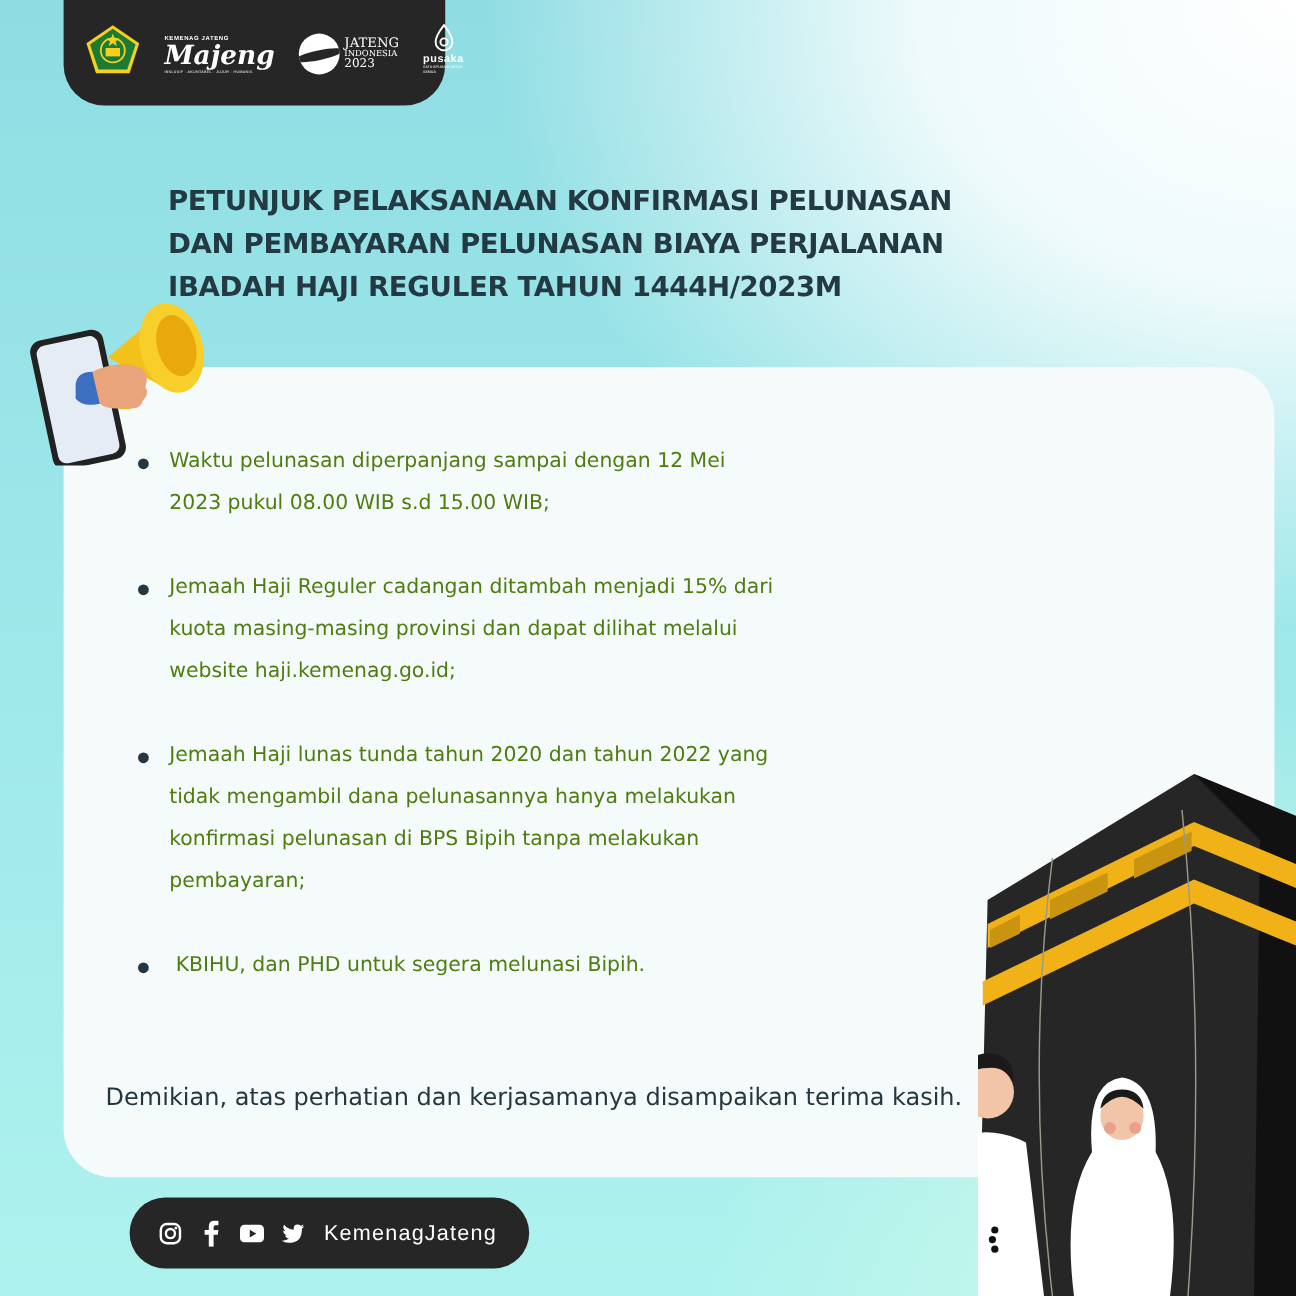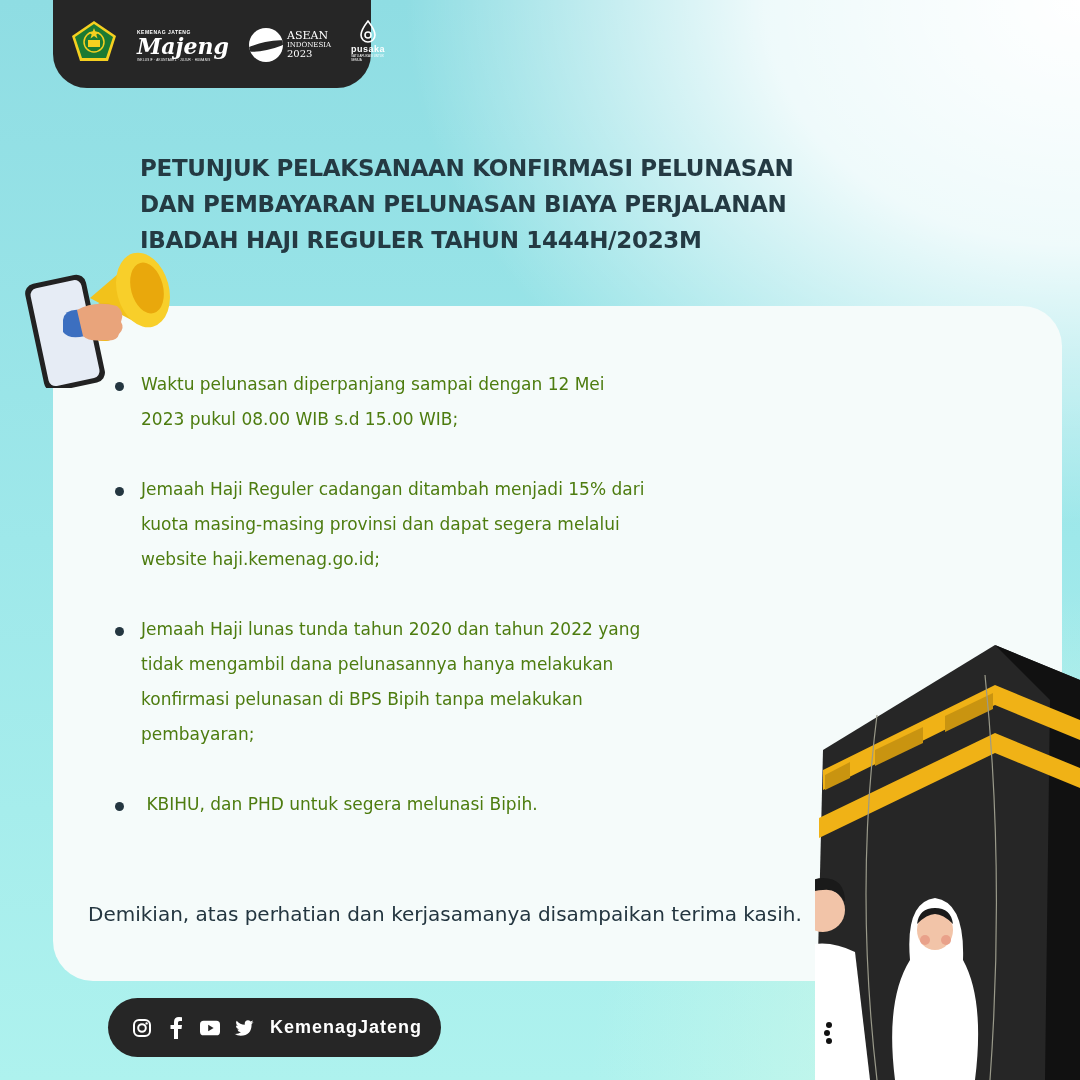"ASEAN" span.a1 { text: ASEAN -> JATENG }
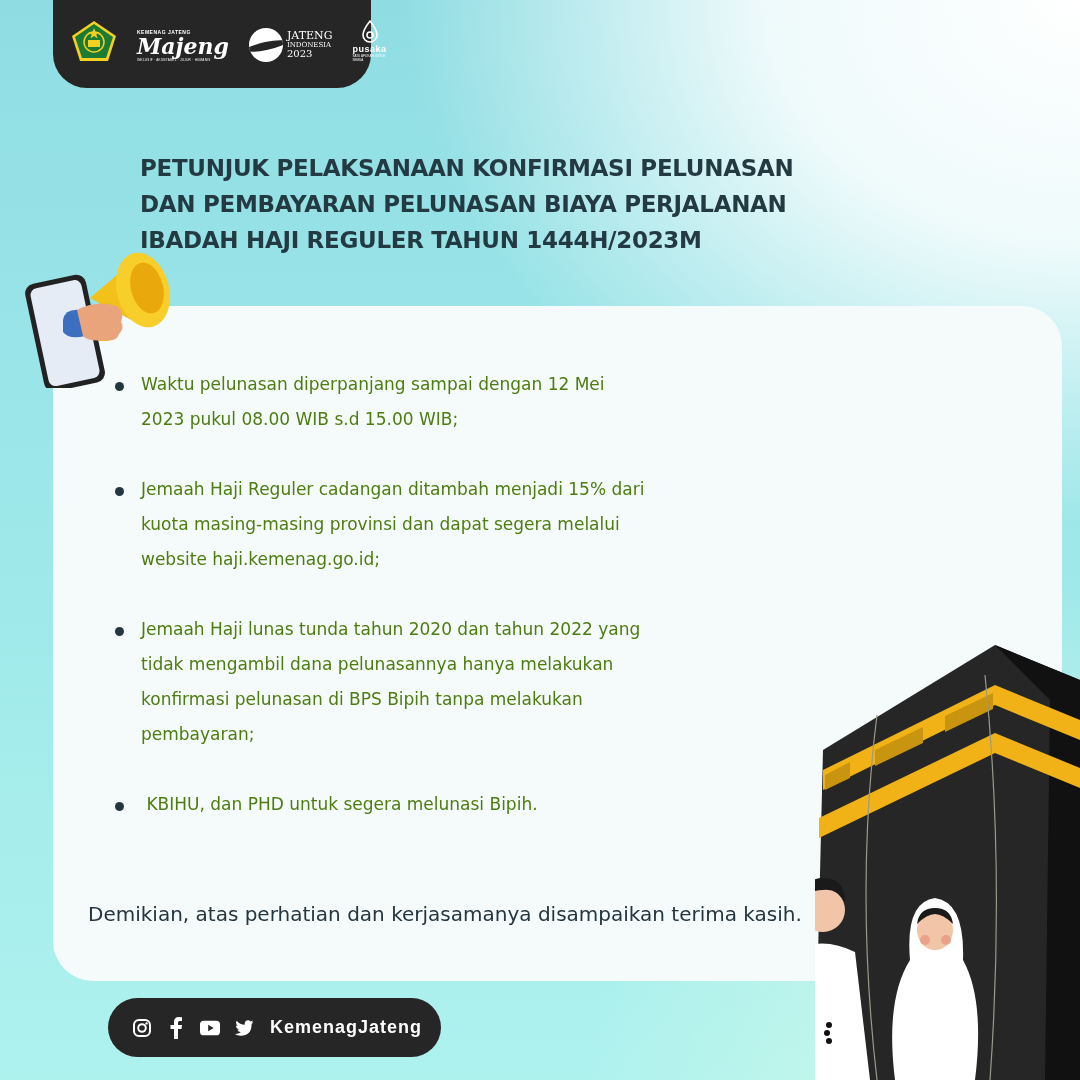"kuota masing-masing provinsi dan dapat" span { text: segera -> dilihat }
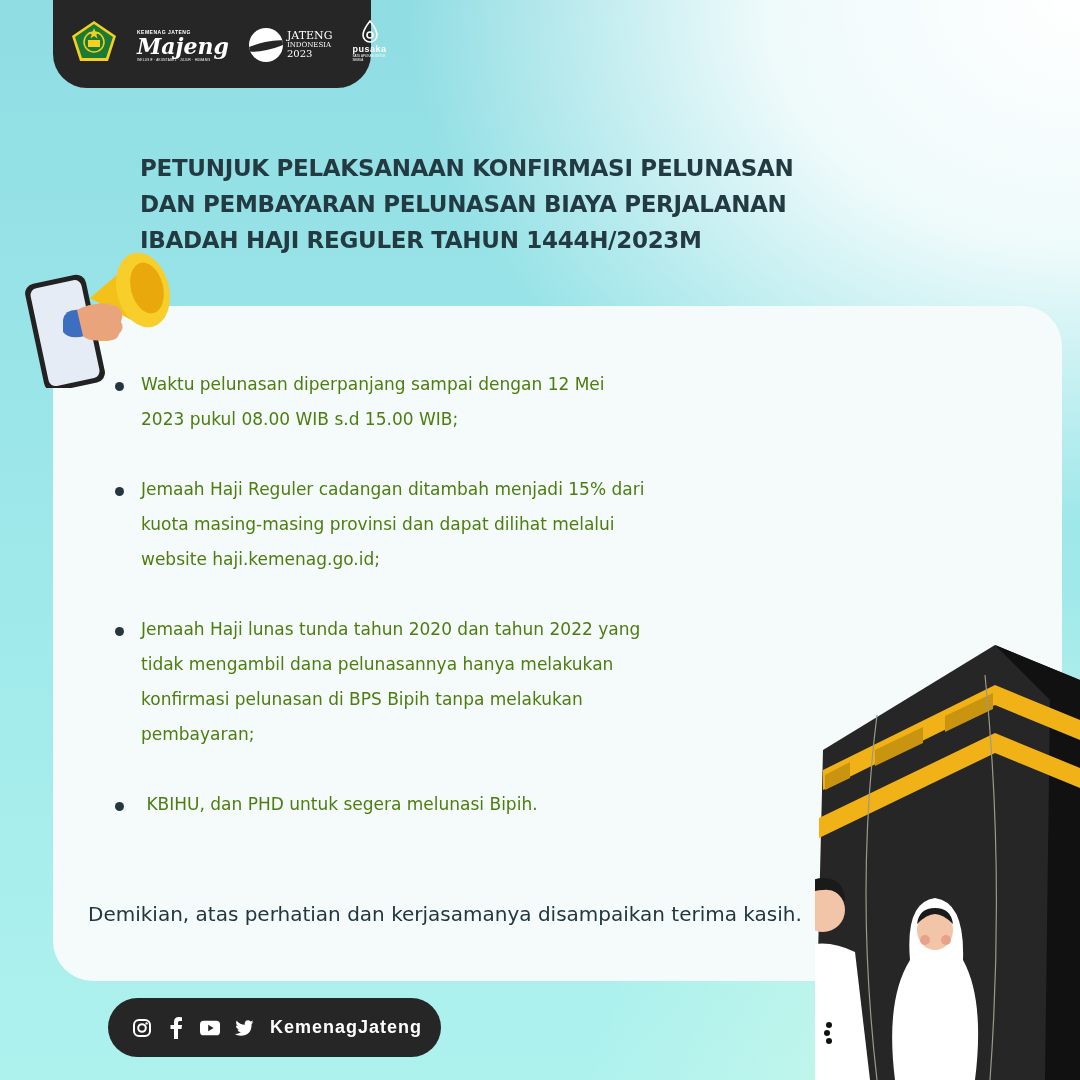"KemenagJateng" .social .handle { font-weight: bold -> normal }
